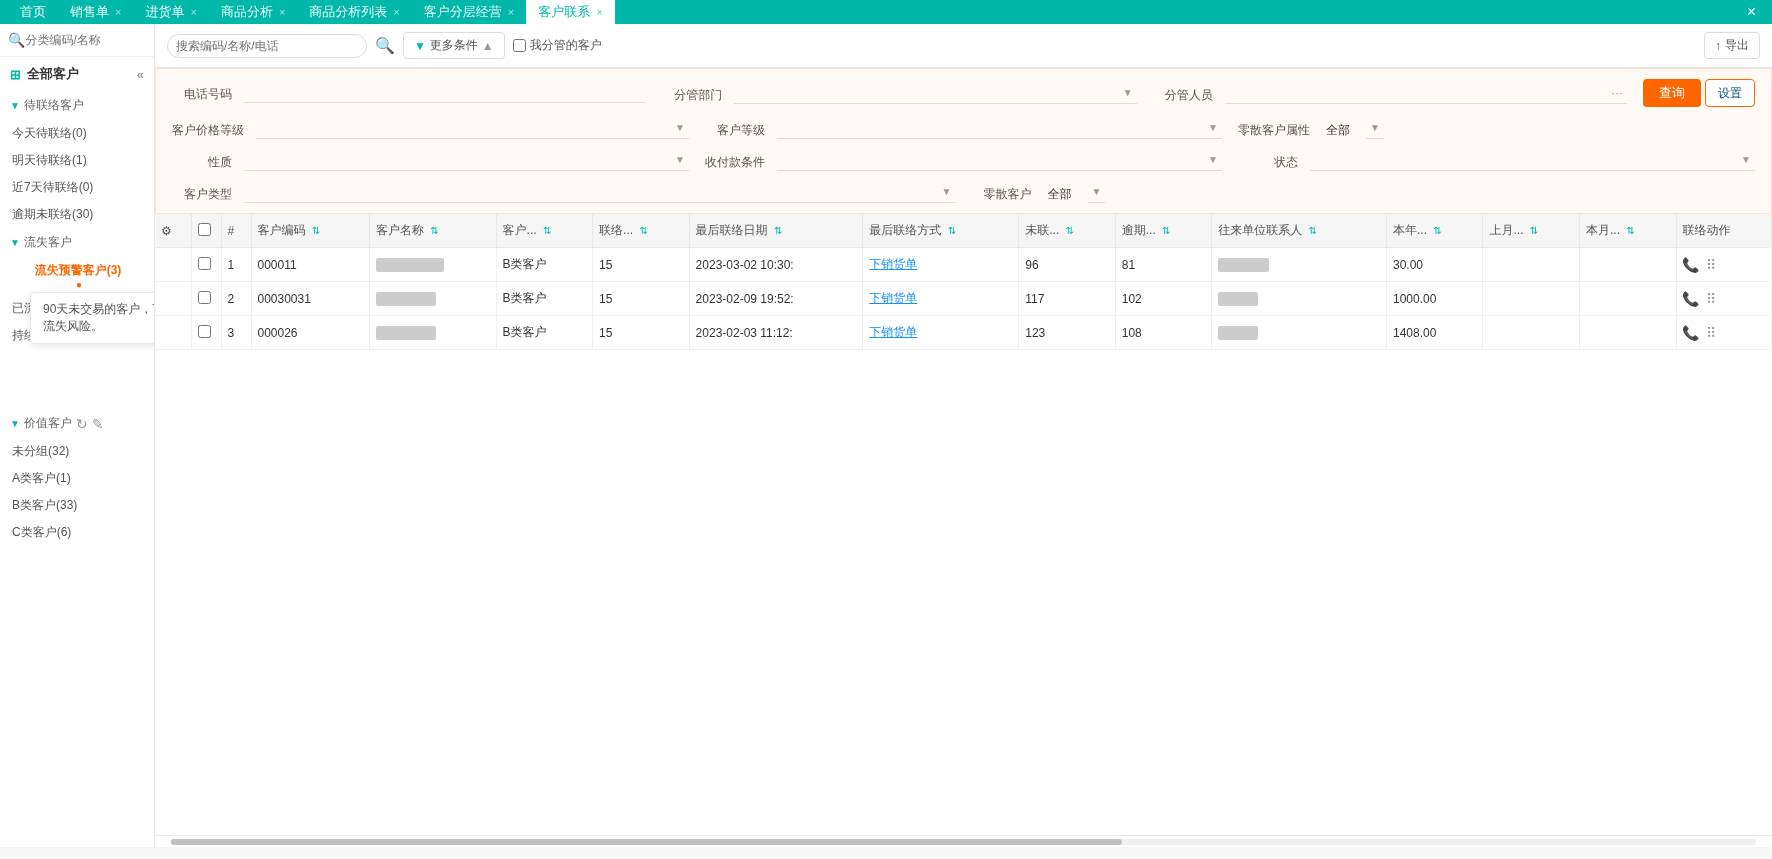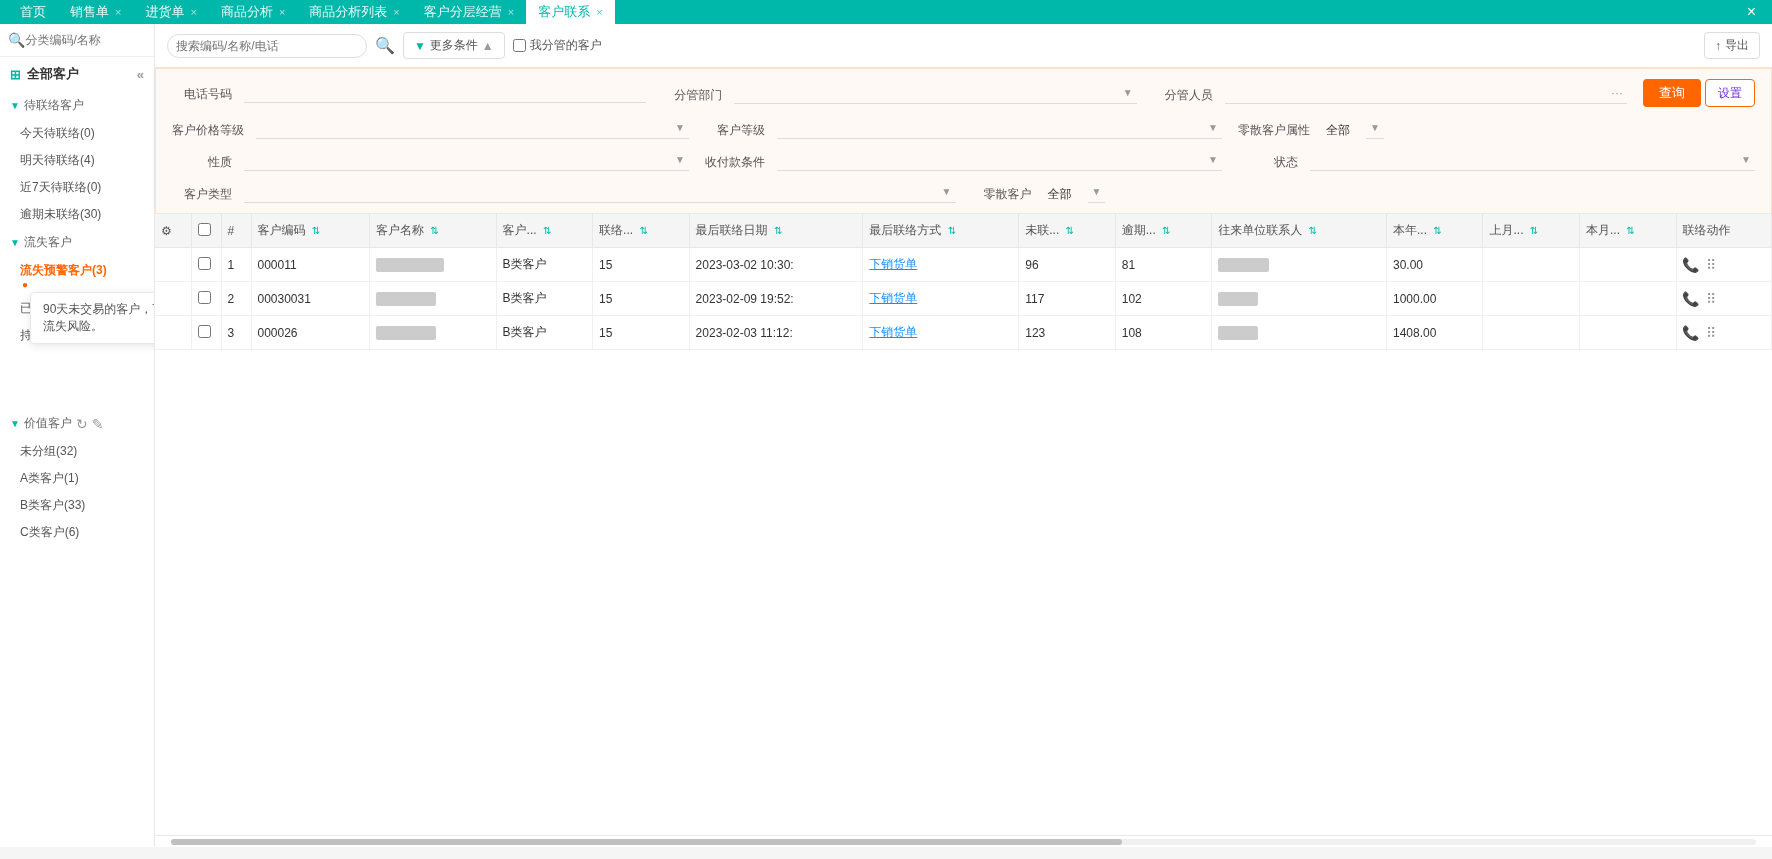"设置" .btn-settings { color: #6d28d9 -> #0c4a6e }
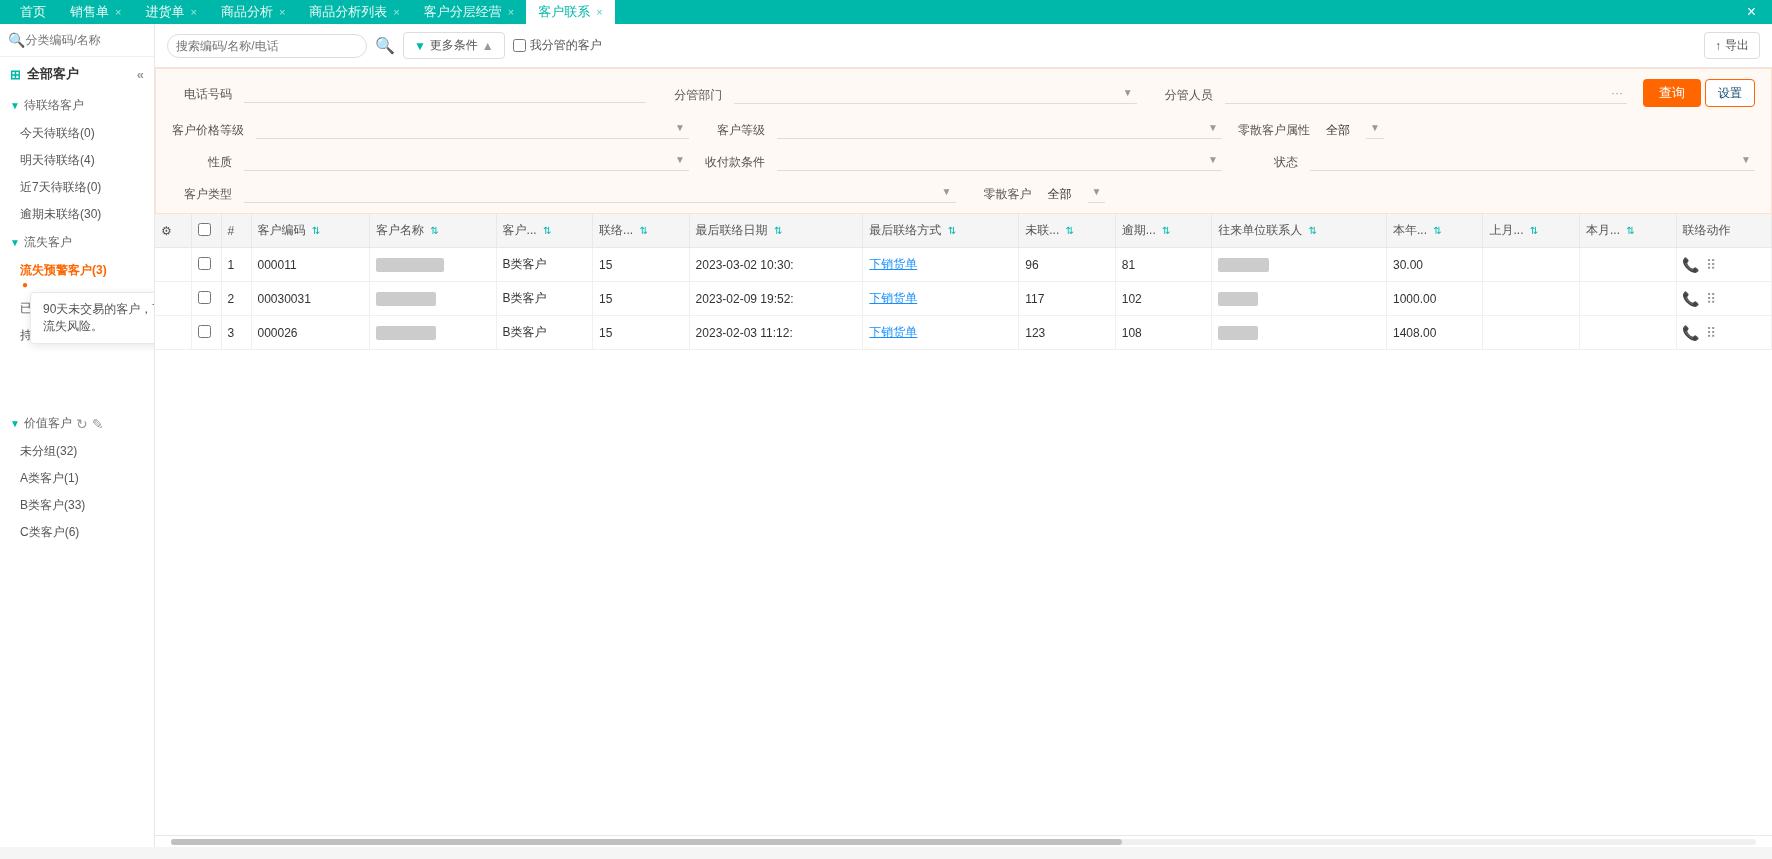"今天待联络(0)" .sidebar-item { align-items: flex-start -> center; padding: 5px 10px 5px 20px -> 5px 10px 5px 12px }
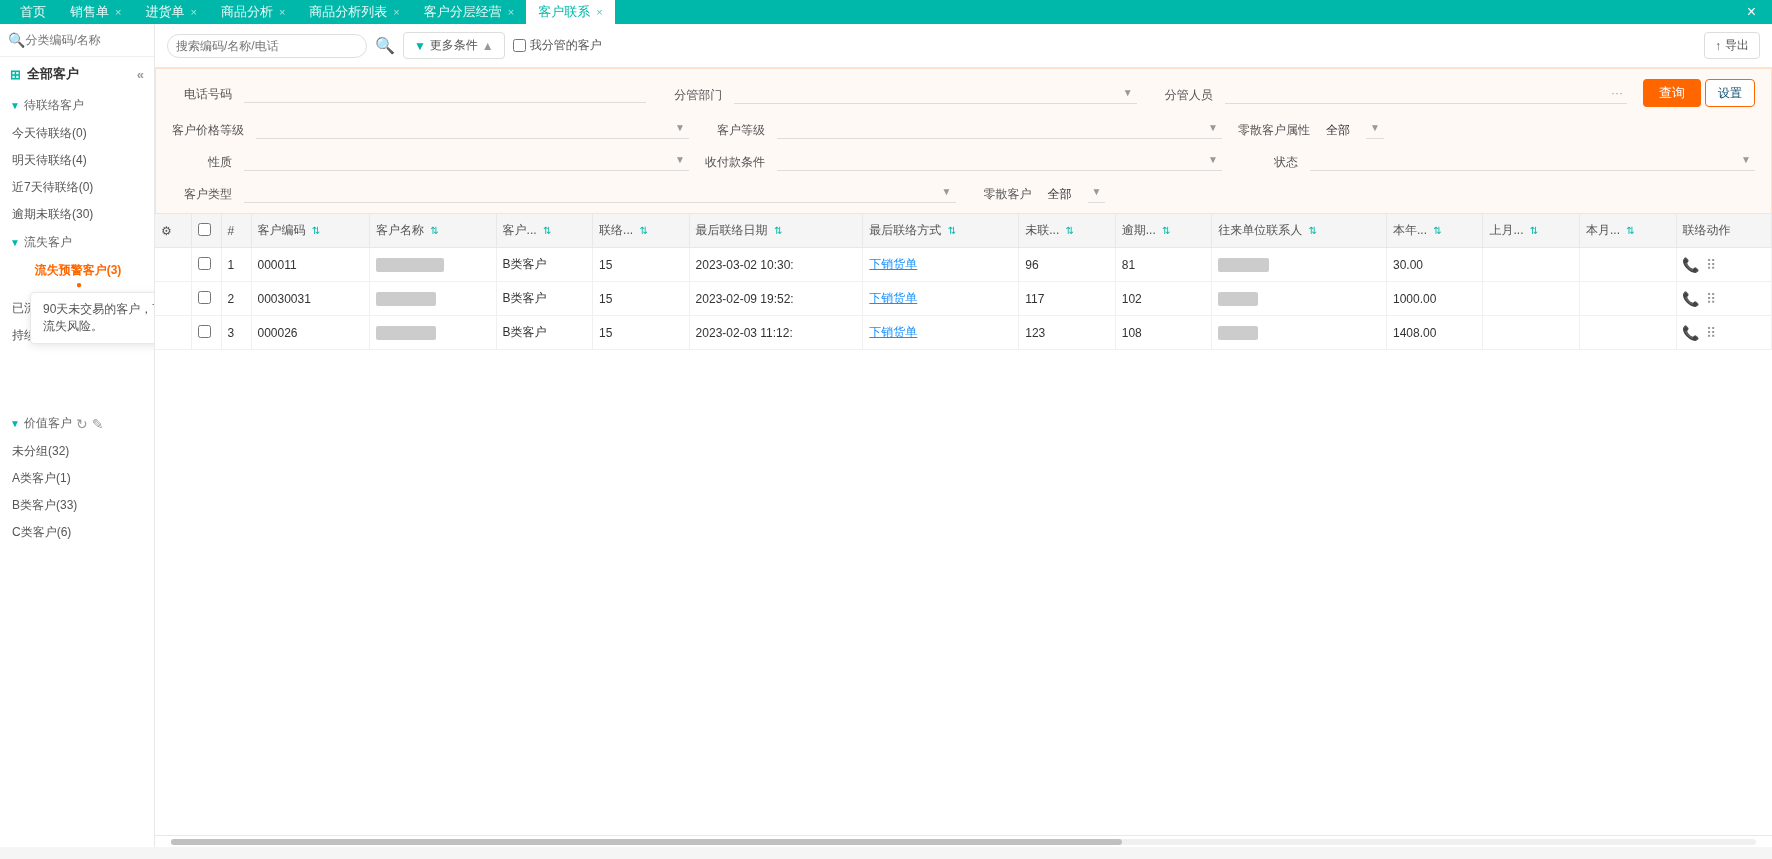"明天待联络(4)" span { text: 4 -> 1 }
